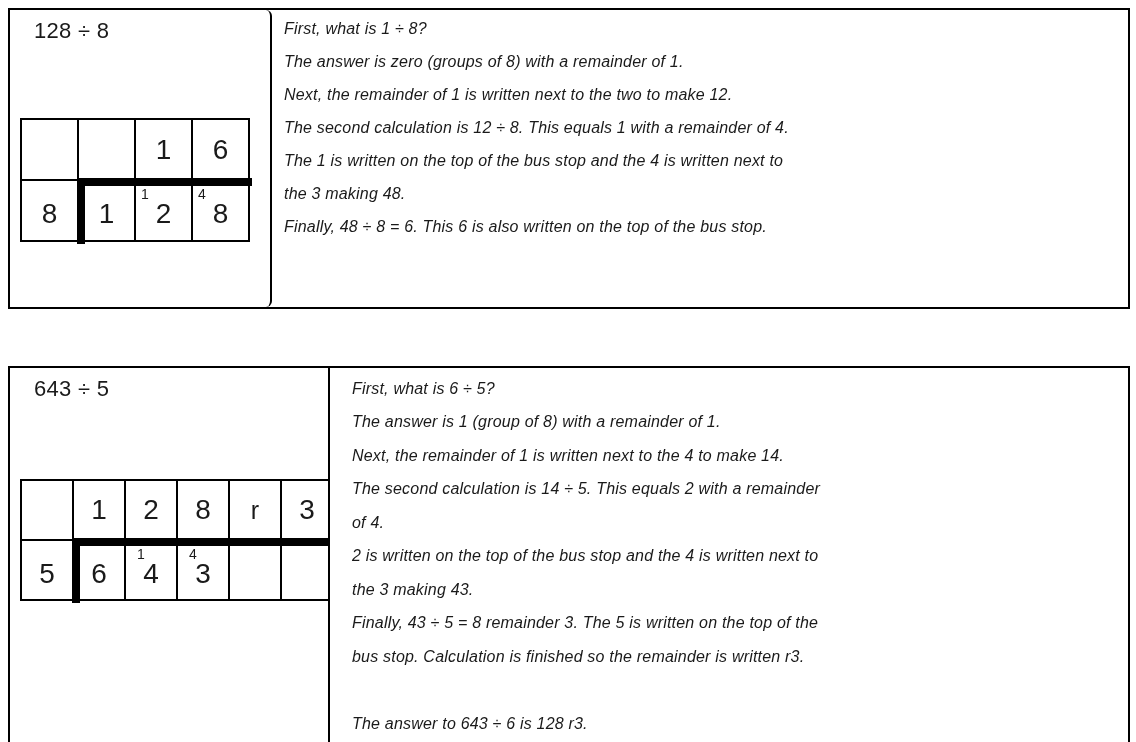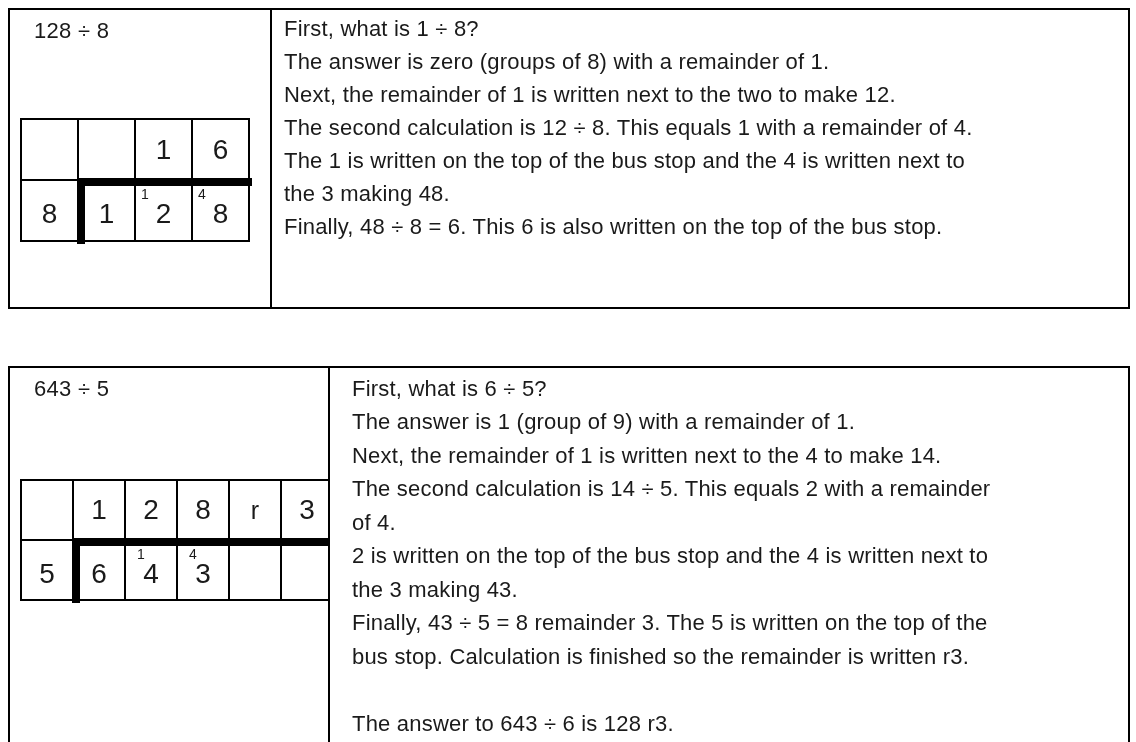"128 ÷ 8" .prob-a .working-cell { border-radius: none -> 6px }
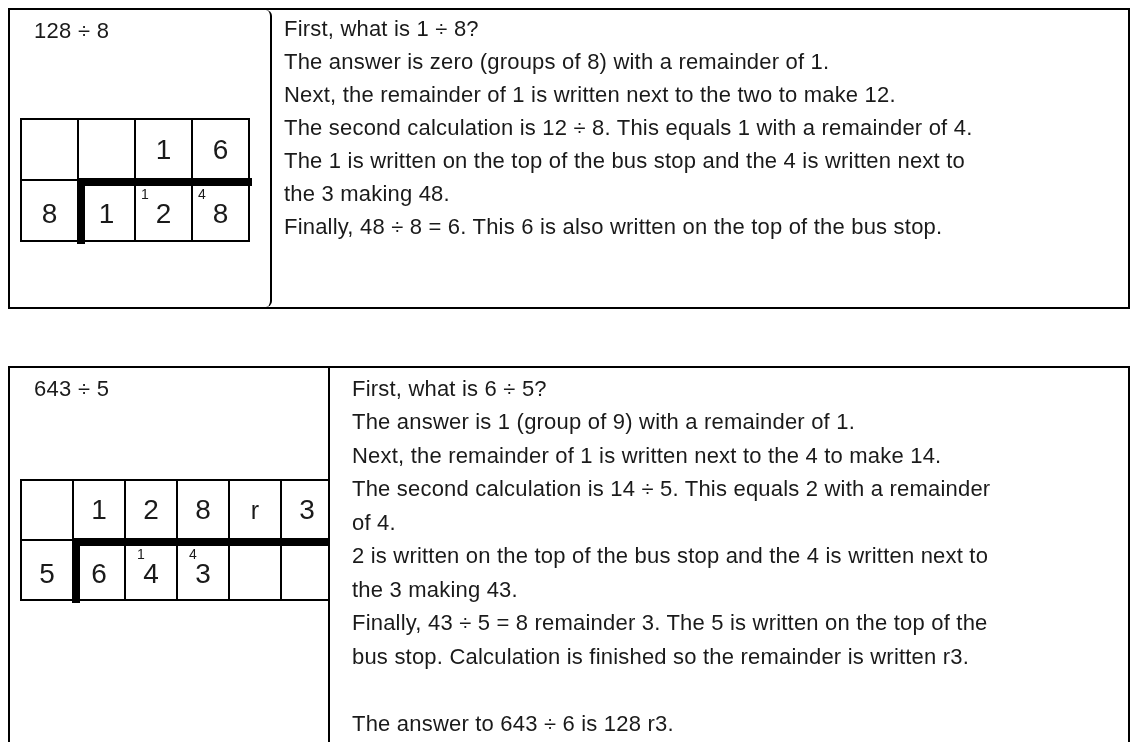"First, what is 1 ÷" .line { font-size: 22px -> 16px; font-style: none -> italic }
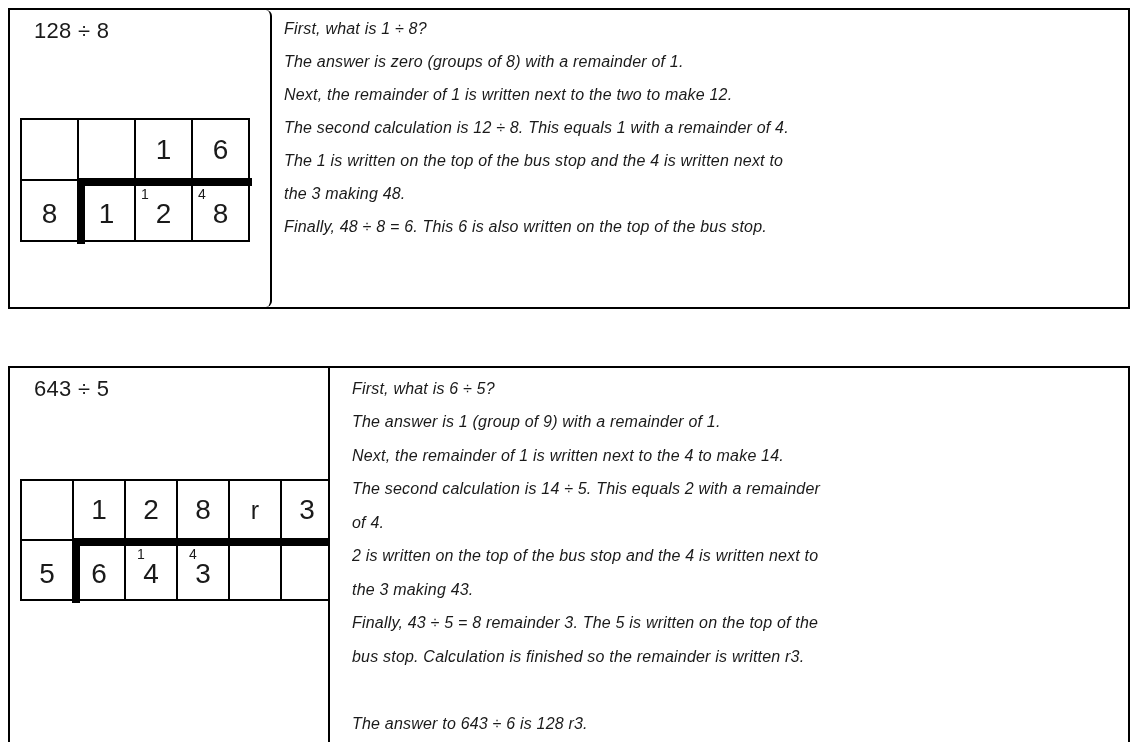"The answer is 1 (group" div.line { text: 9 -> 8 }
